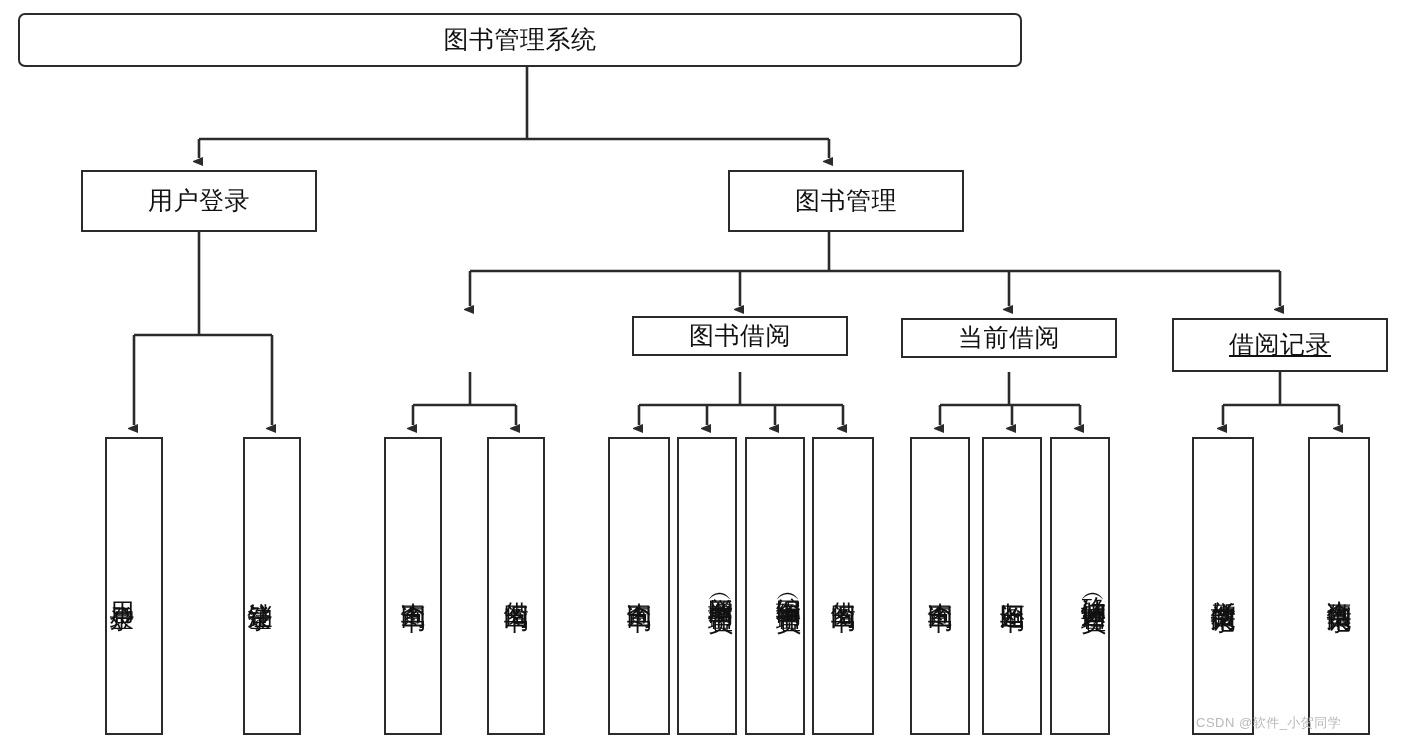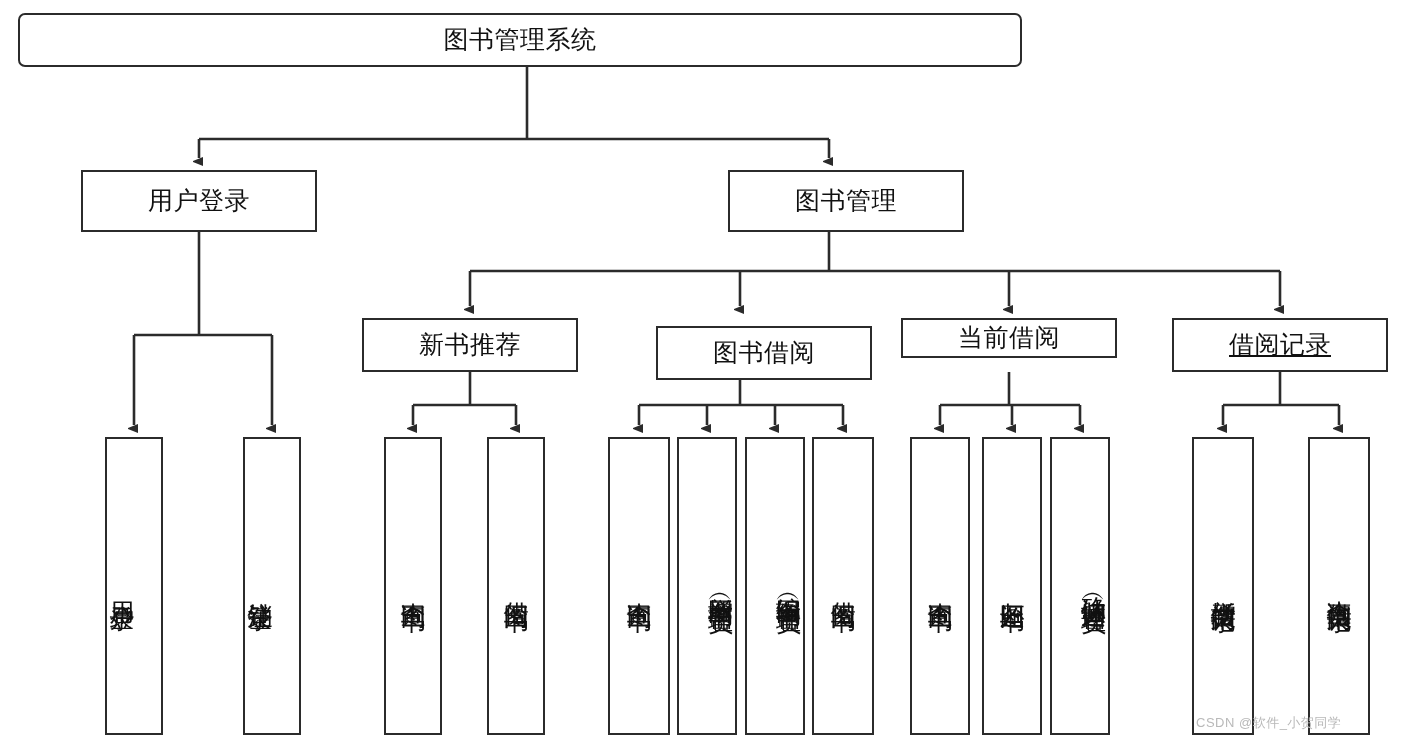"新书推荐" div.node { html: <div> <span>新书推荐</span> </div> -> none }
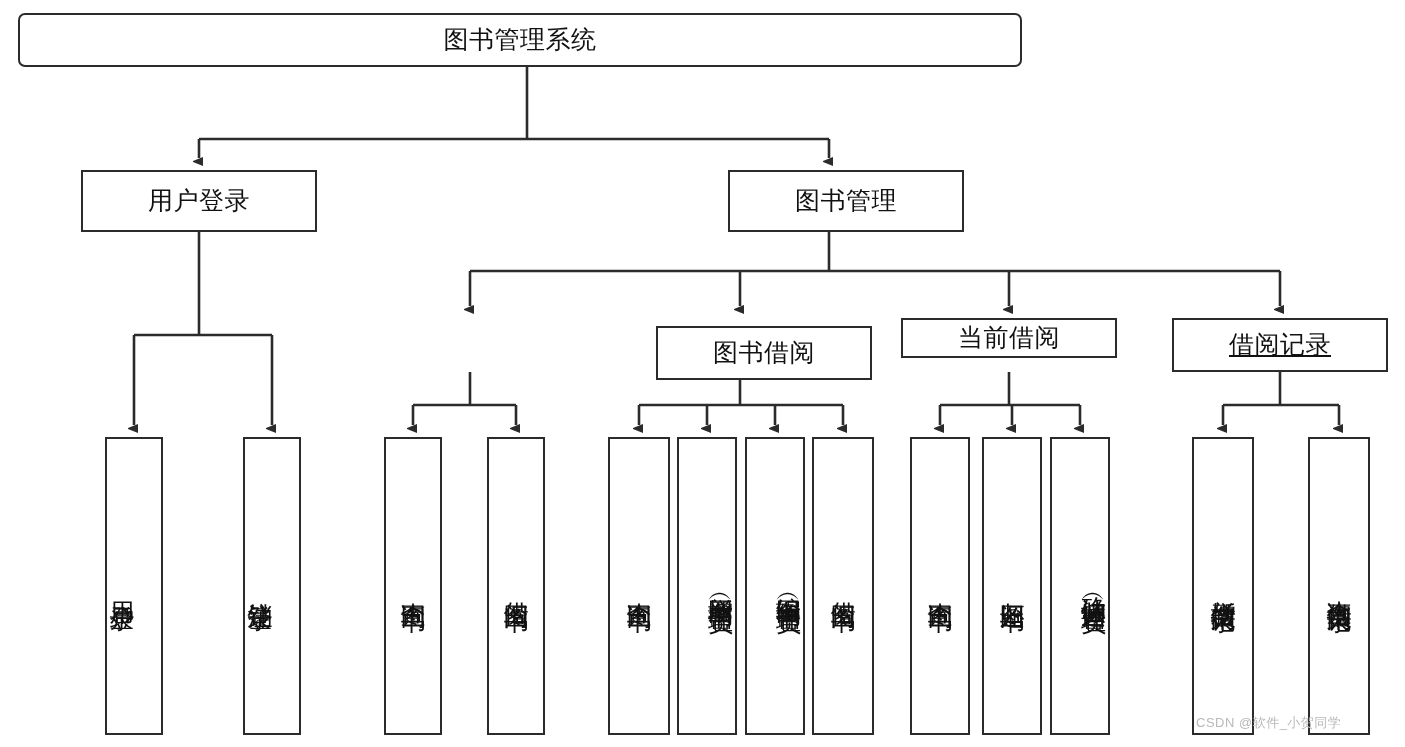"图书借阅" div.node { height: 54px -> 40px; margin-left: 24px -> none; top: 326px -> 316px }
